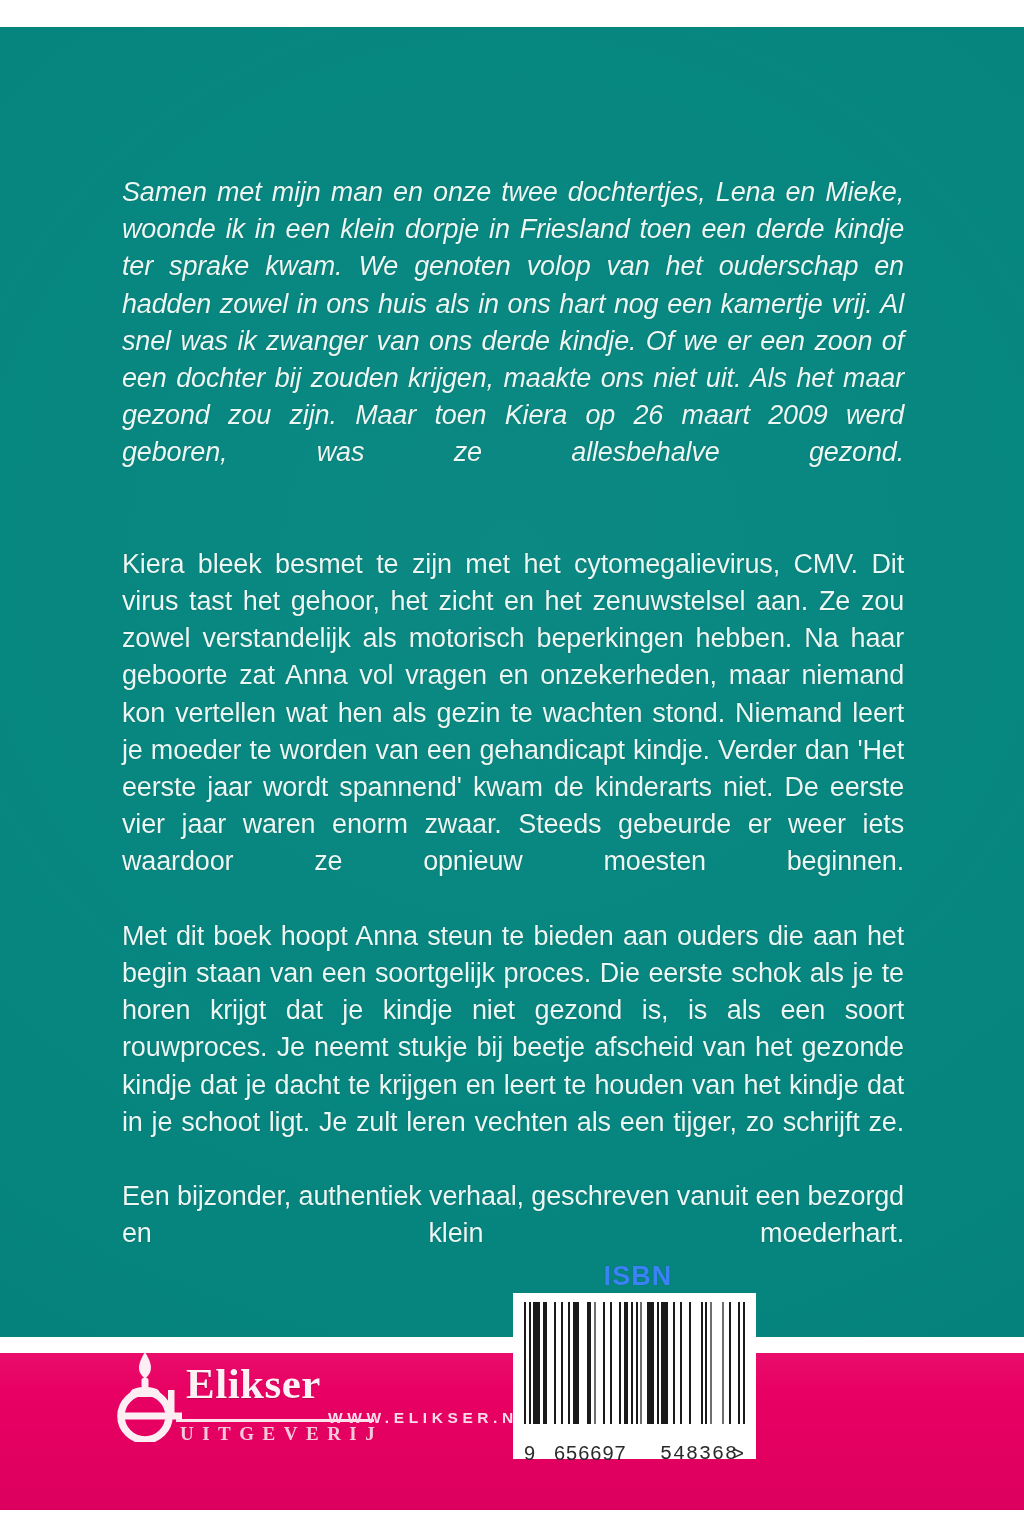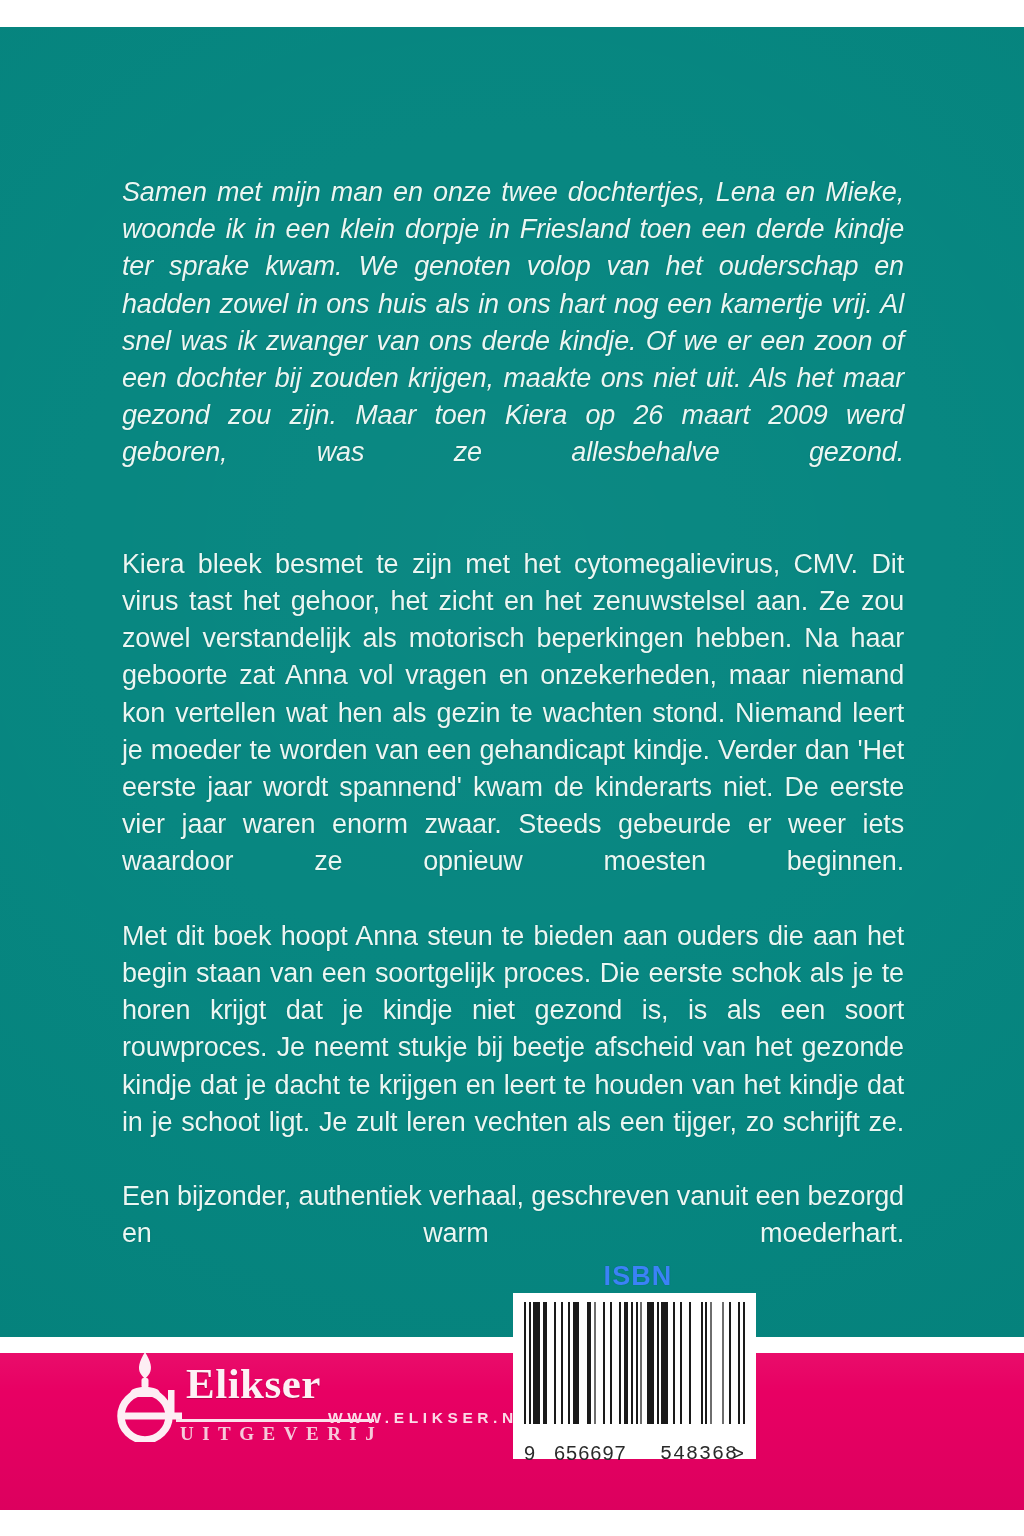"Een bijzonder, authentiek verhaal," p.para { text: warm -> klein }
